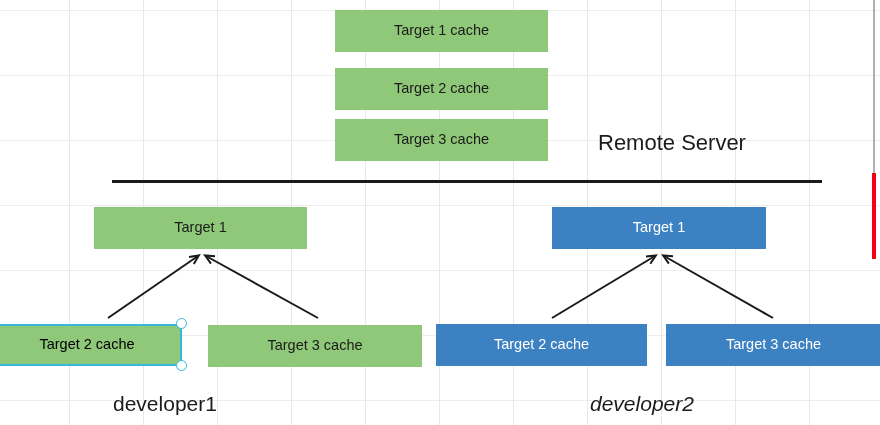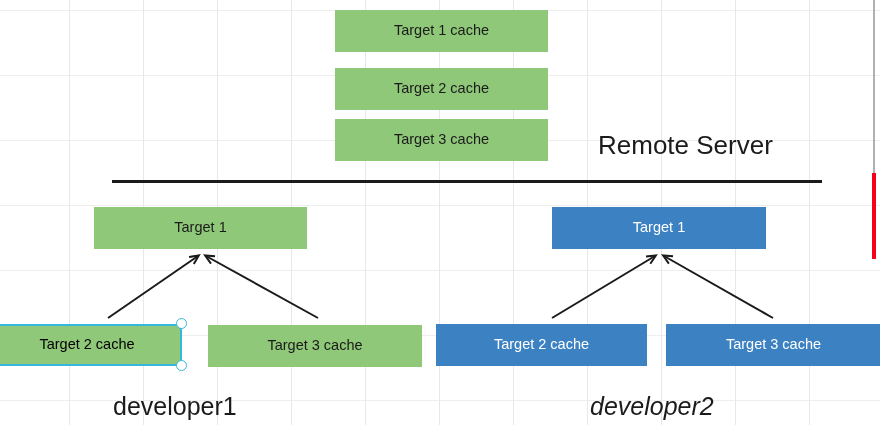"Remote Server" .label-text.server { font-size: 26px -> 22px }
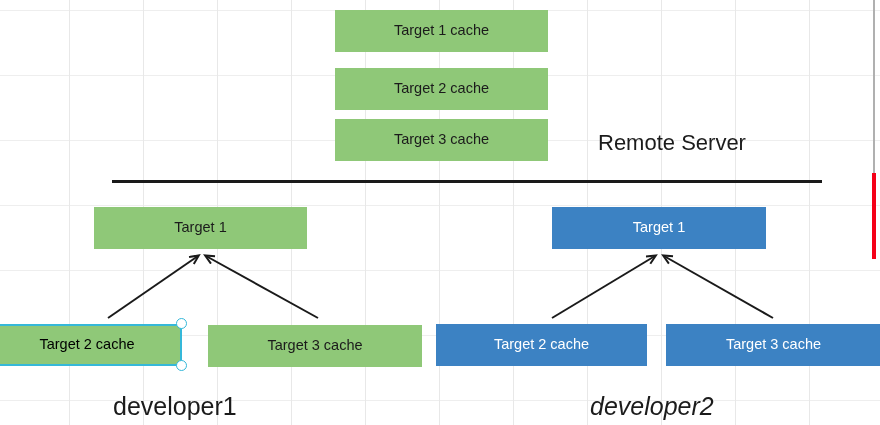"developer1" .label-text { font-size: 25px -> 21px }
